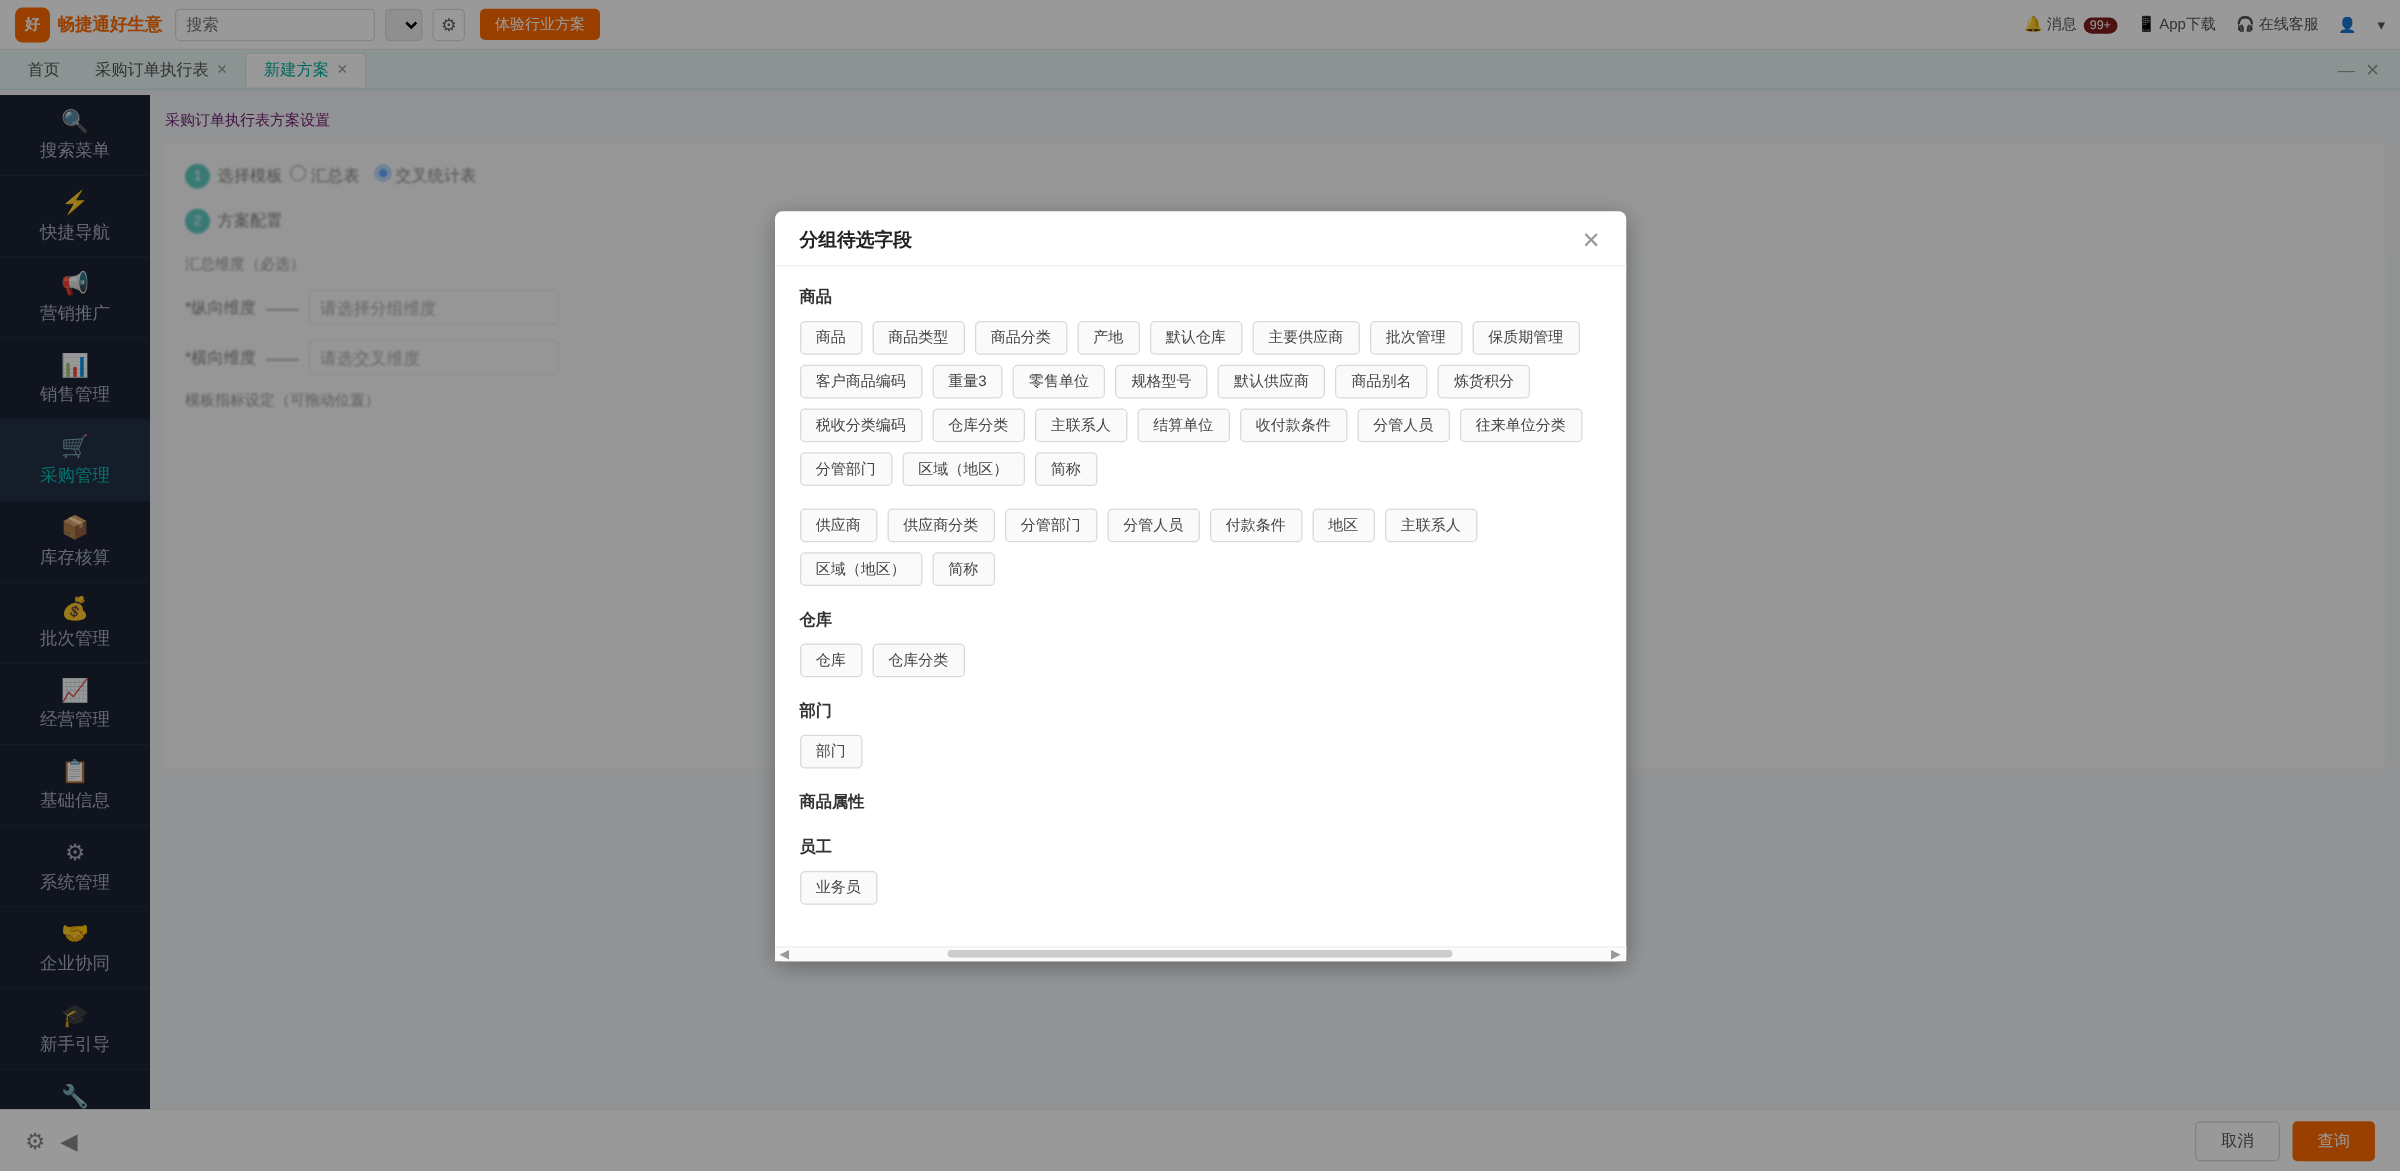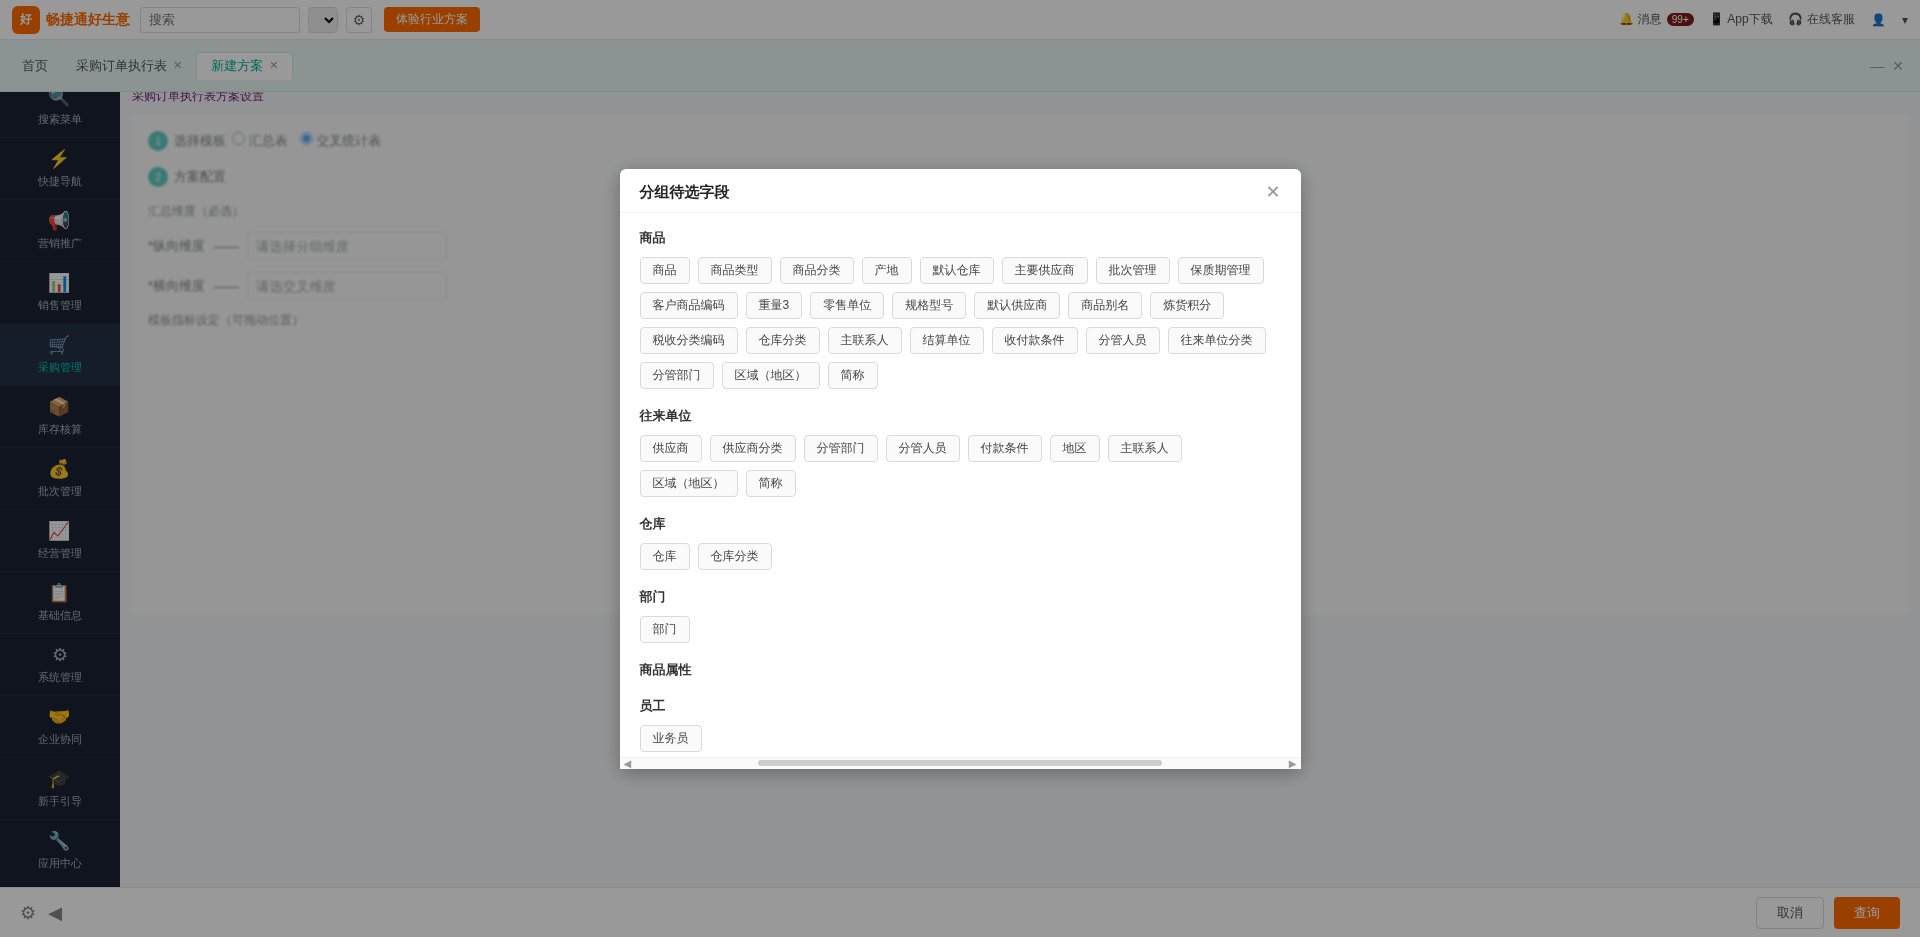"首页" .tab-bar { height: 52px -> 32px }
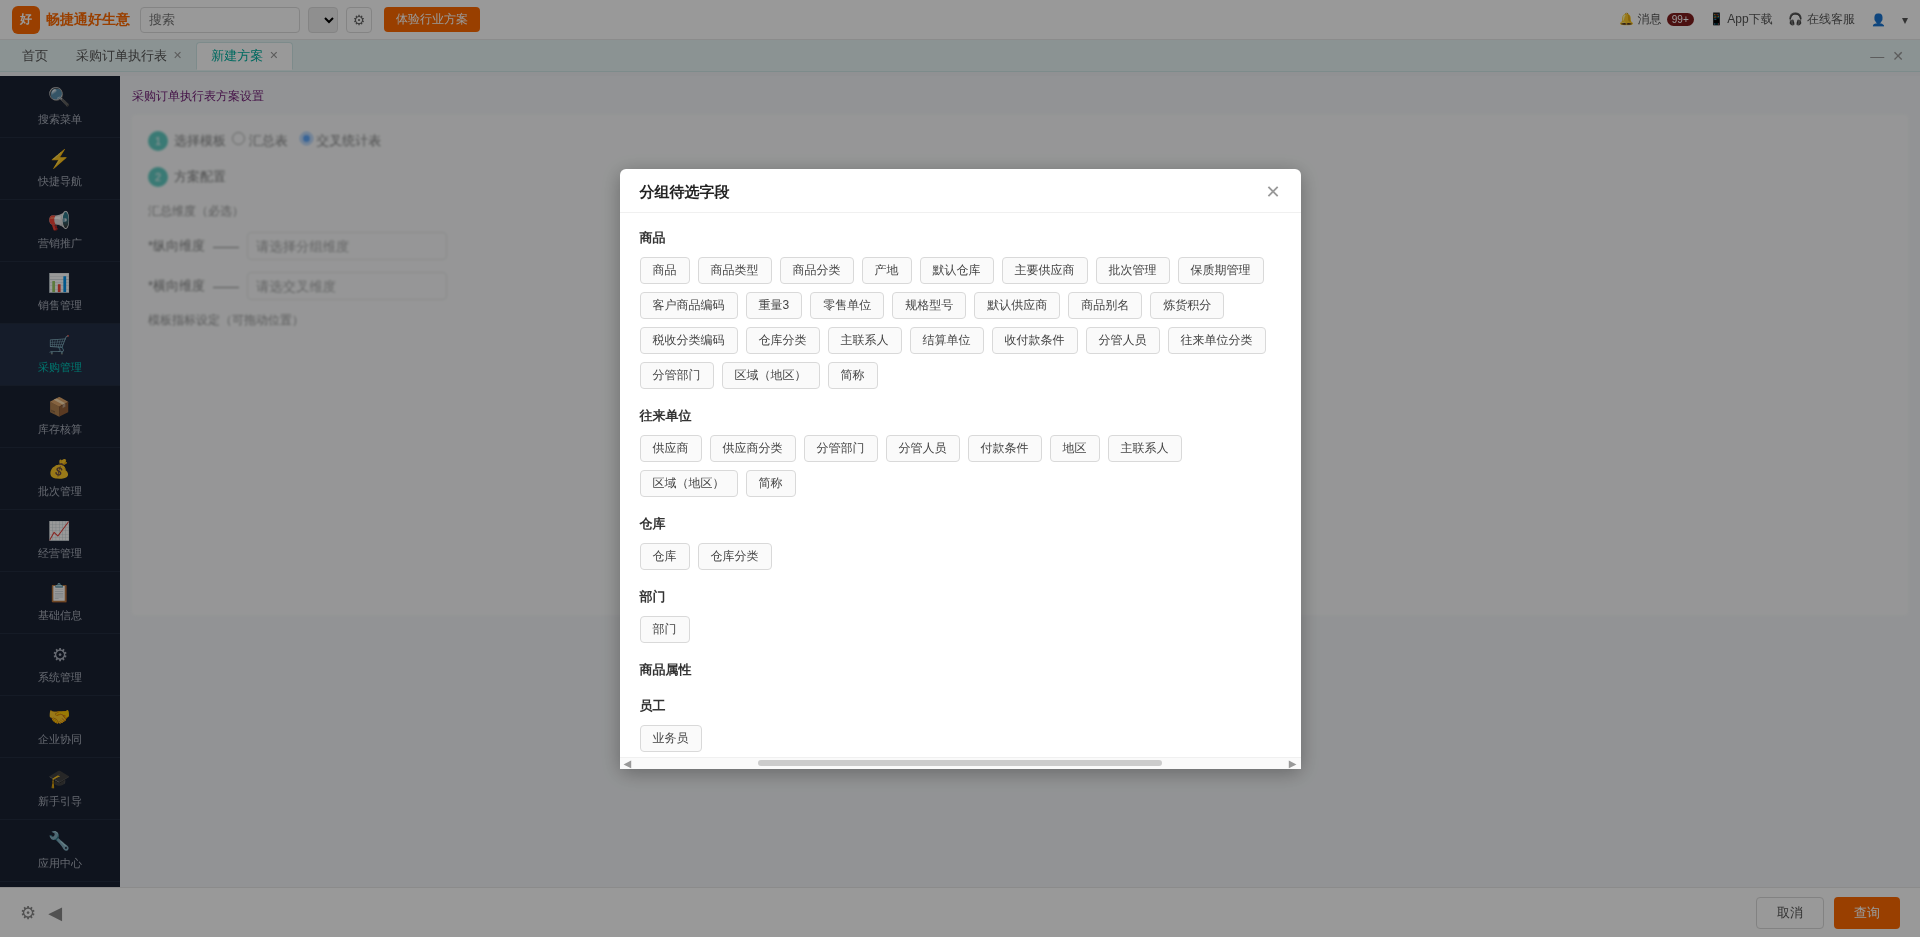"搜索菜单" .sidebar-label { font-size: 11px -> 14px }
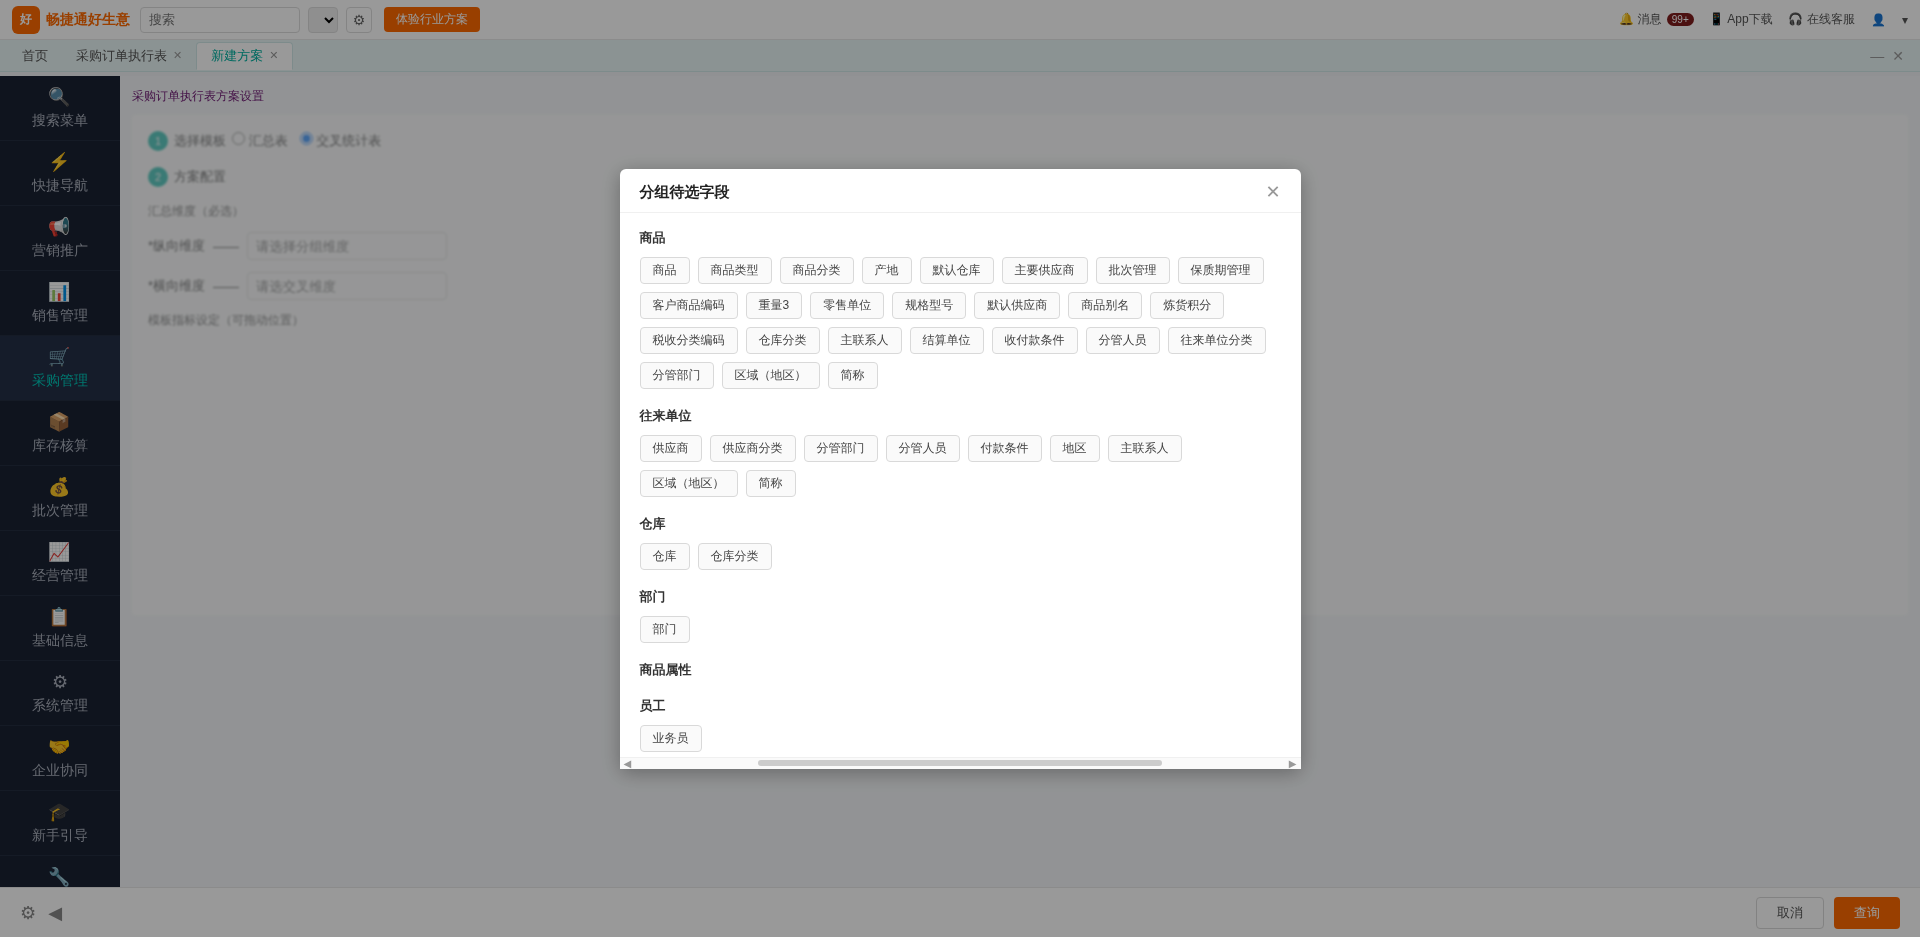"往来单位" div.field-section-title { html: <div>往来单位</div> -> none }
